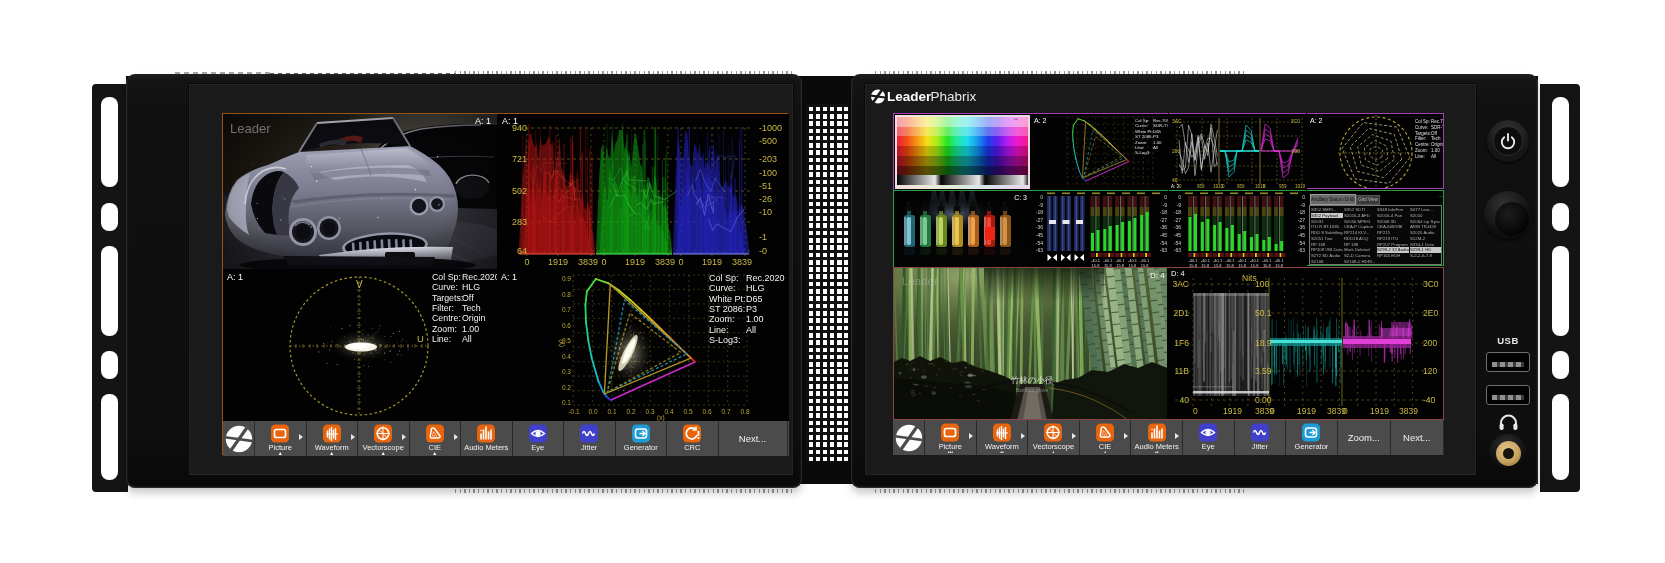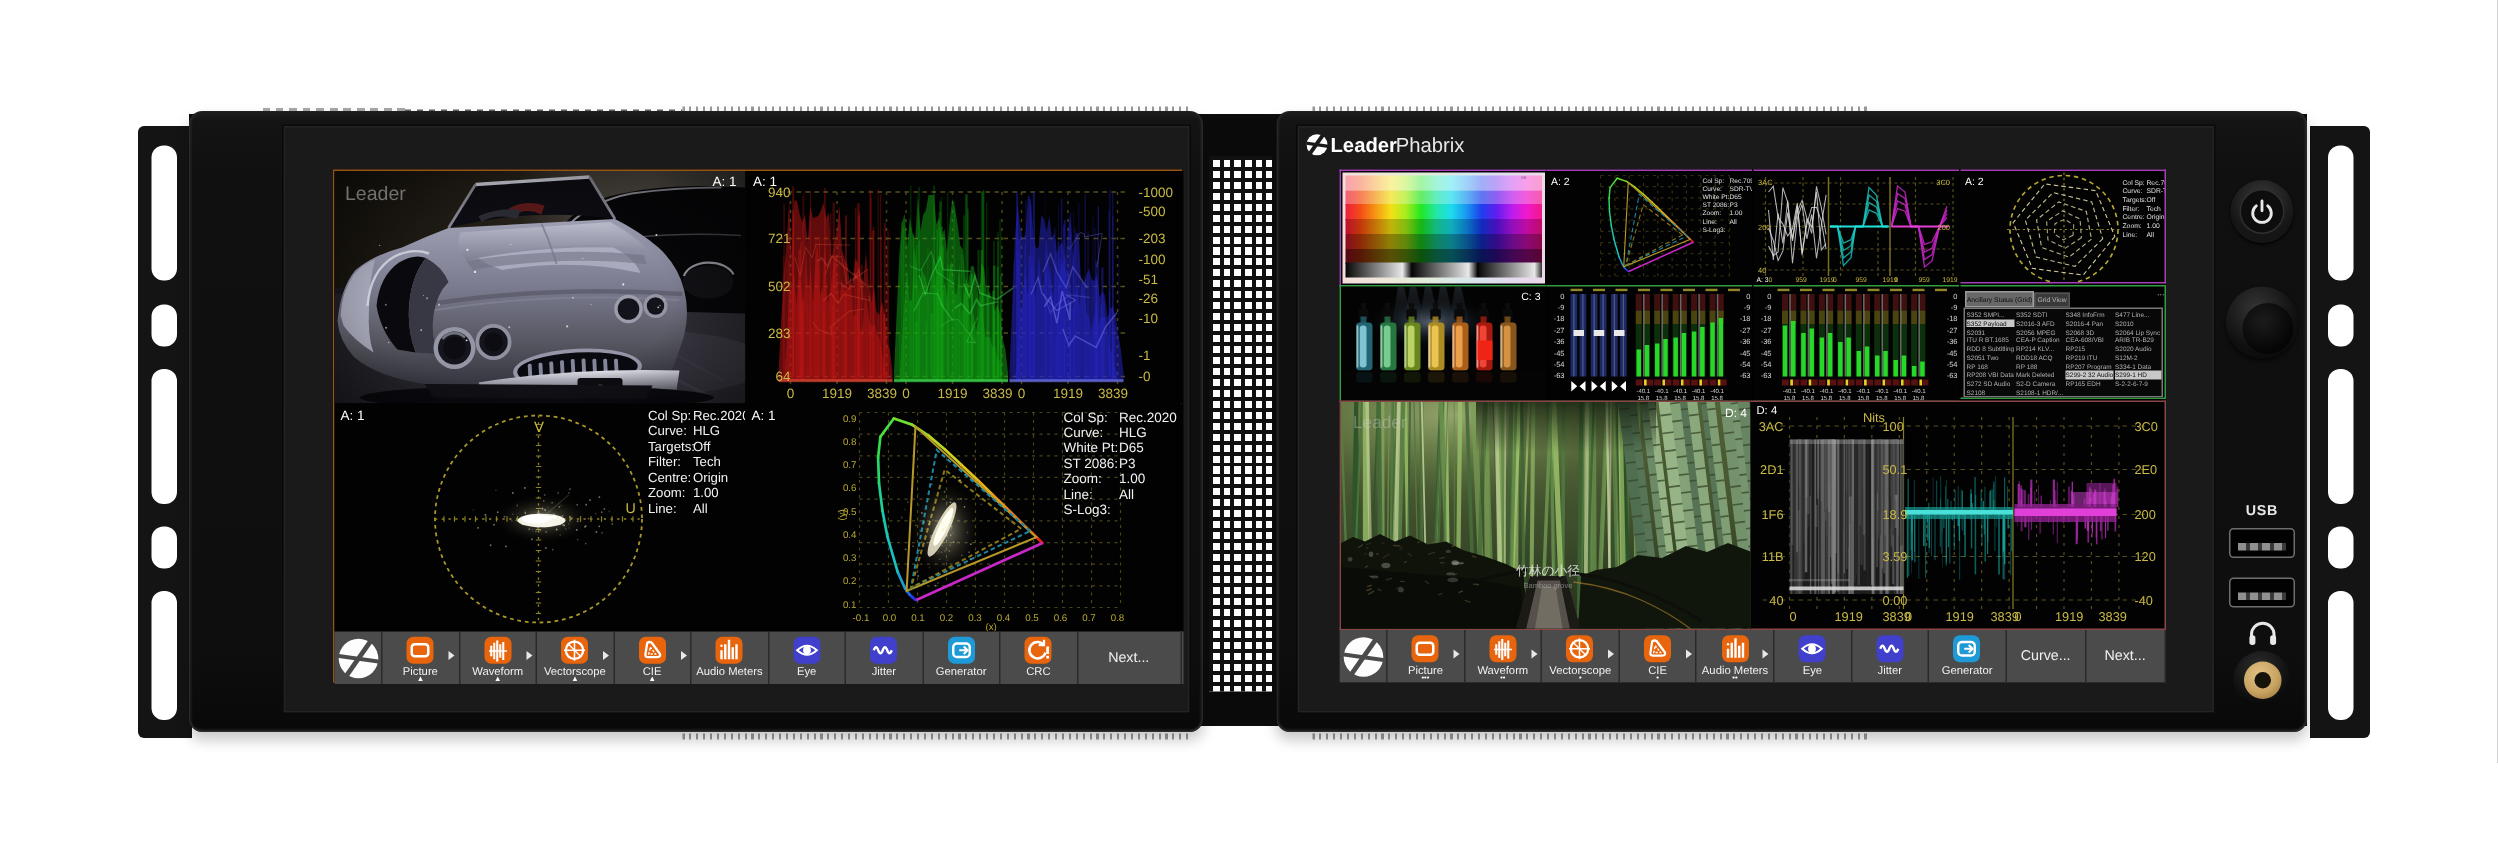"Curve..." div.tnext { text: Curve -> Zoom }
